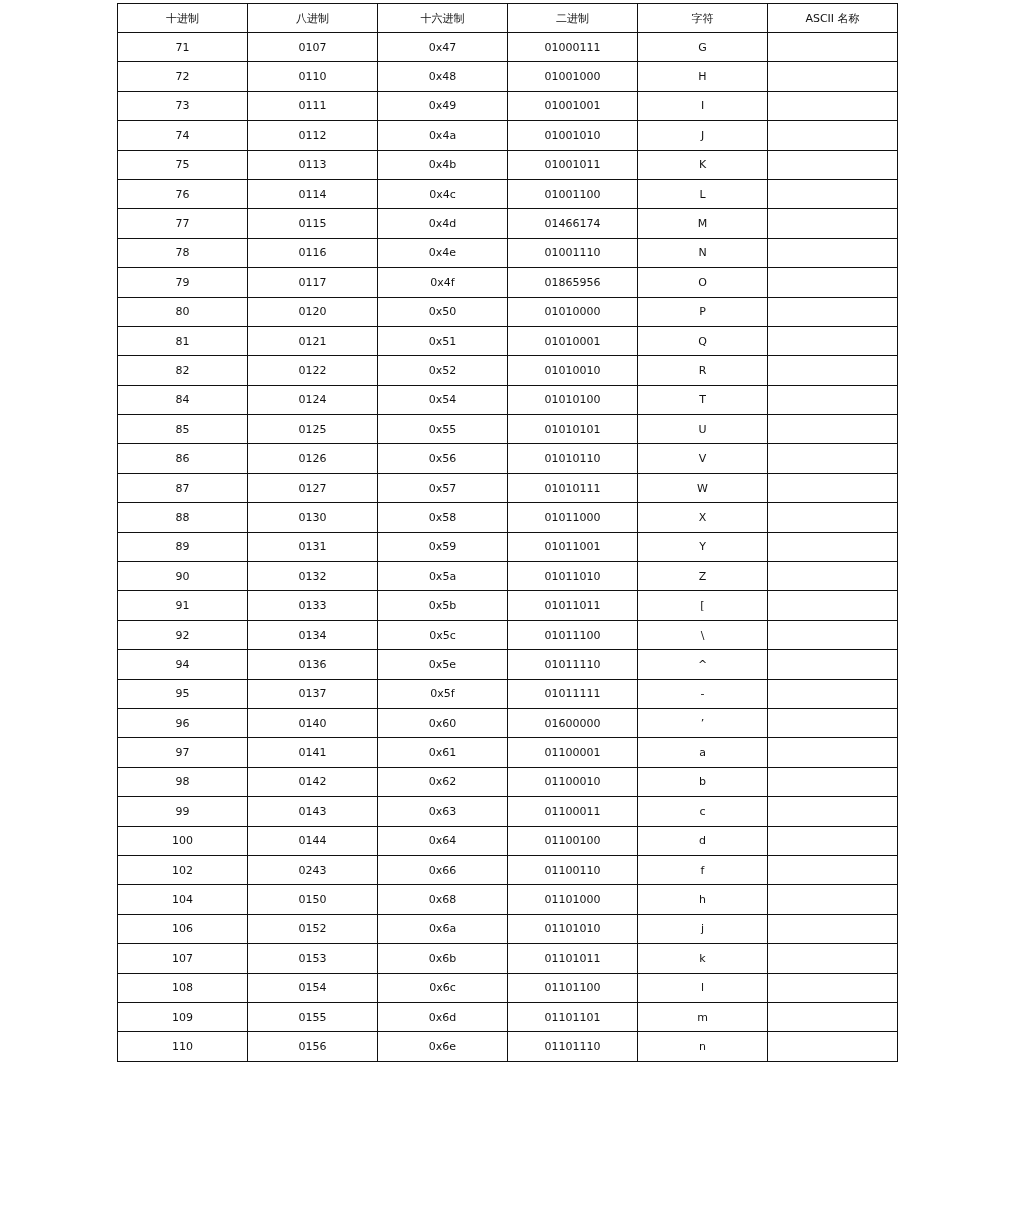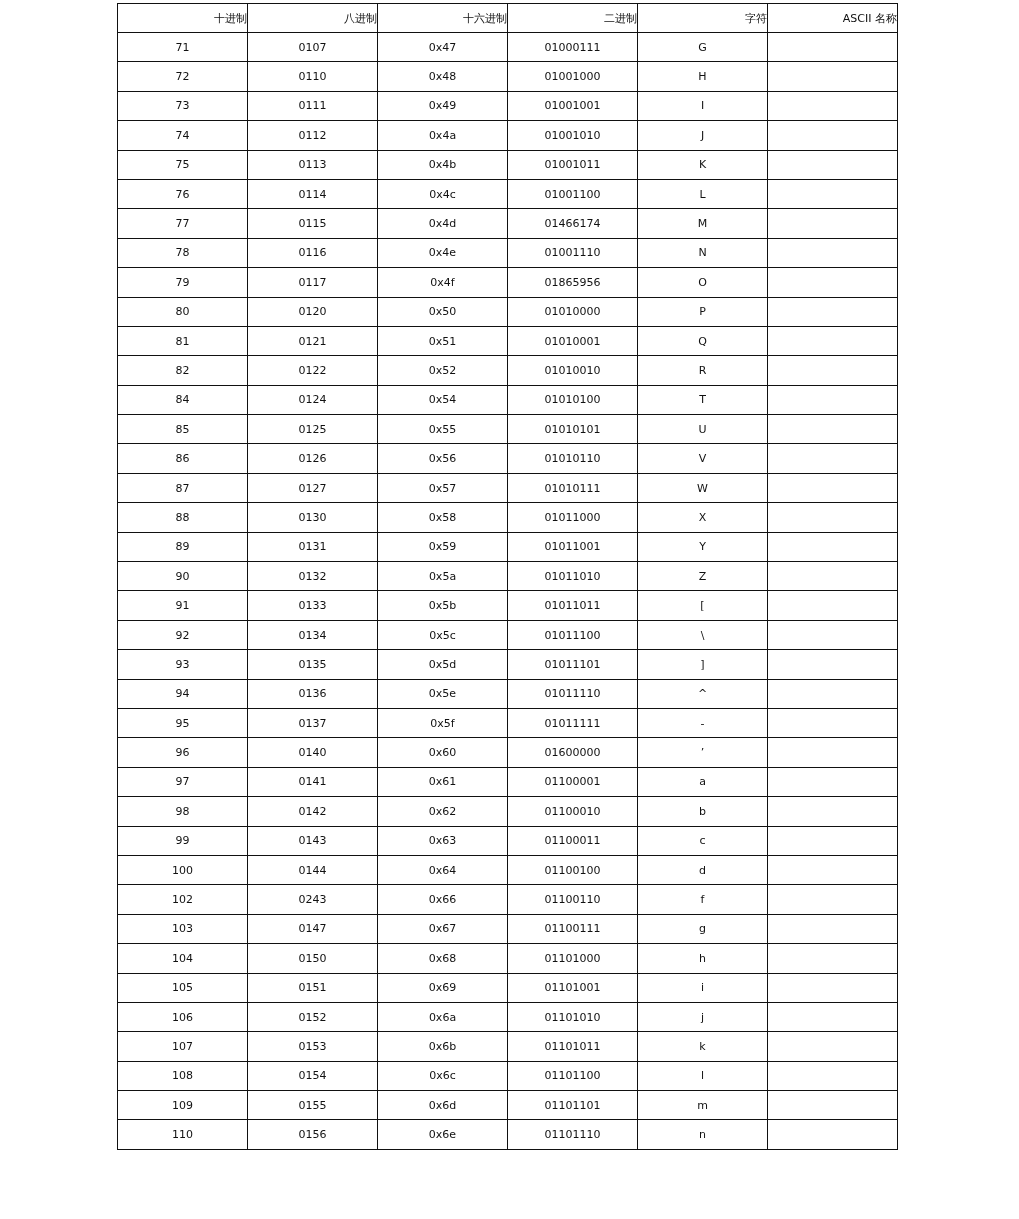"十进制" table.ascii th { text-align: right -> none }
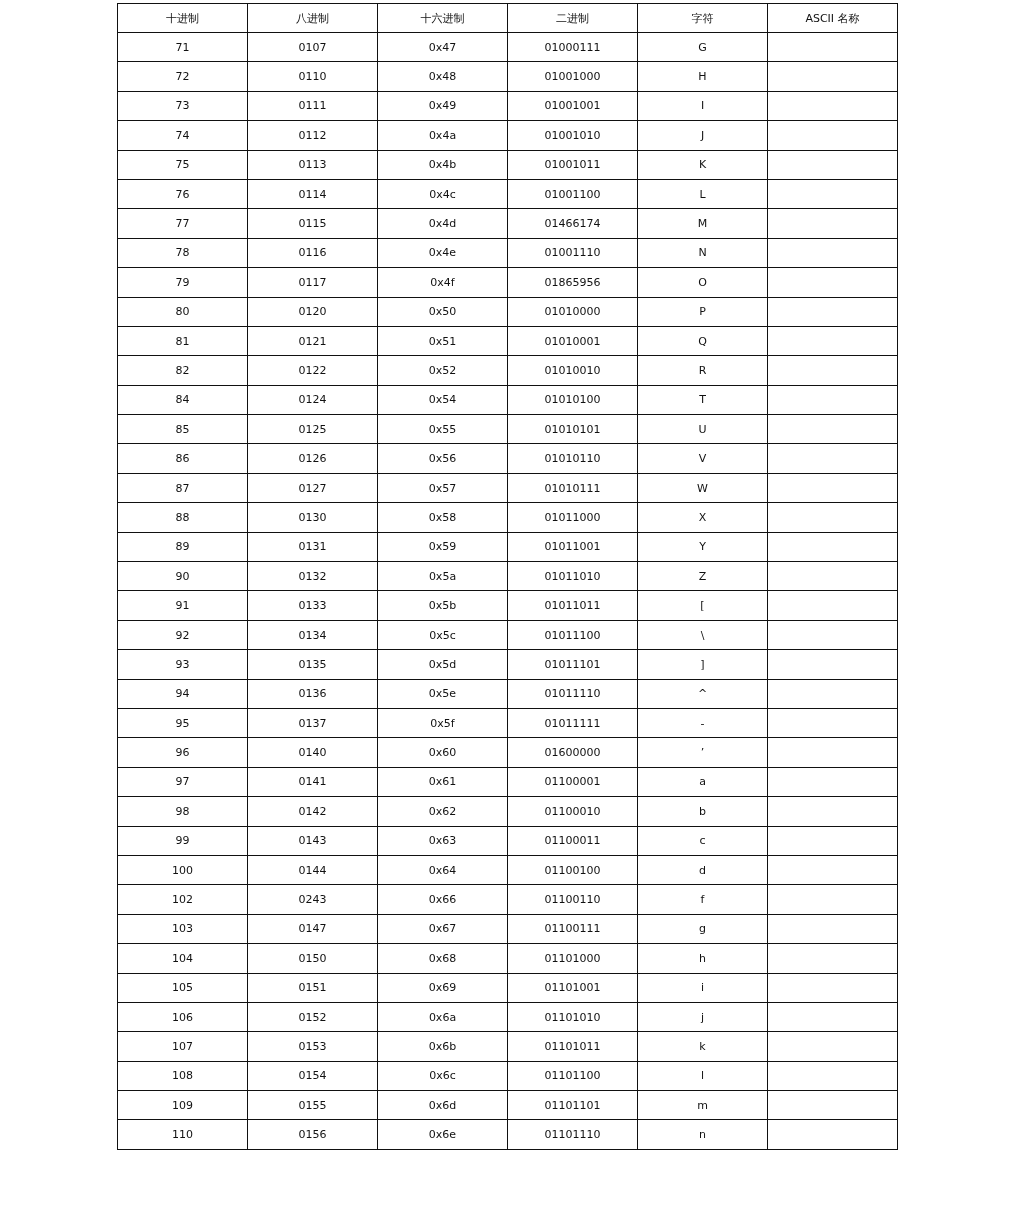"93" tr { html: <tr> <td>93</td> <td>0135</td> <td>0x5d</td> <td>01011101</td> <td>]</td> <td></td> </tr> -> none }
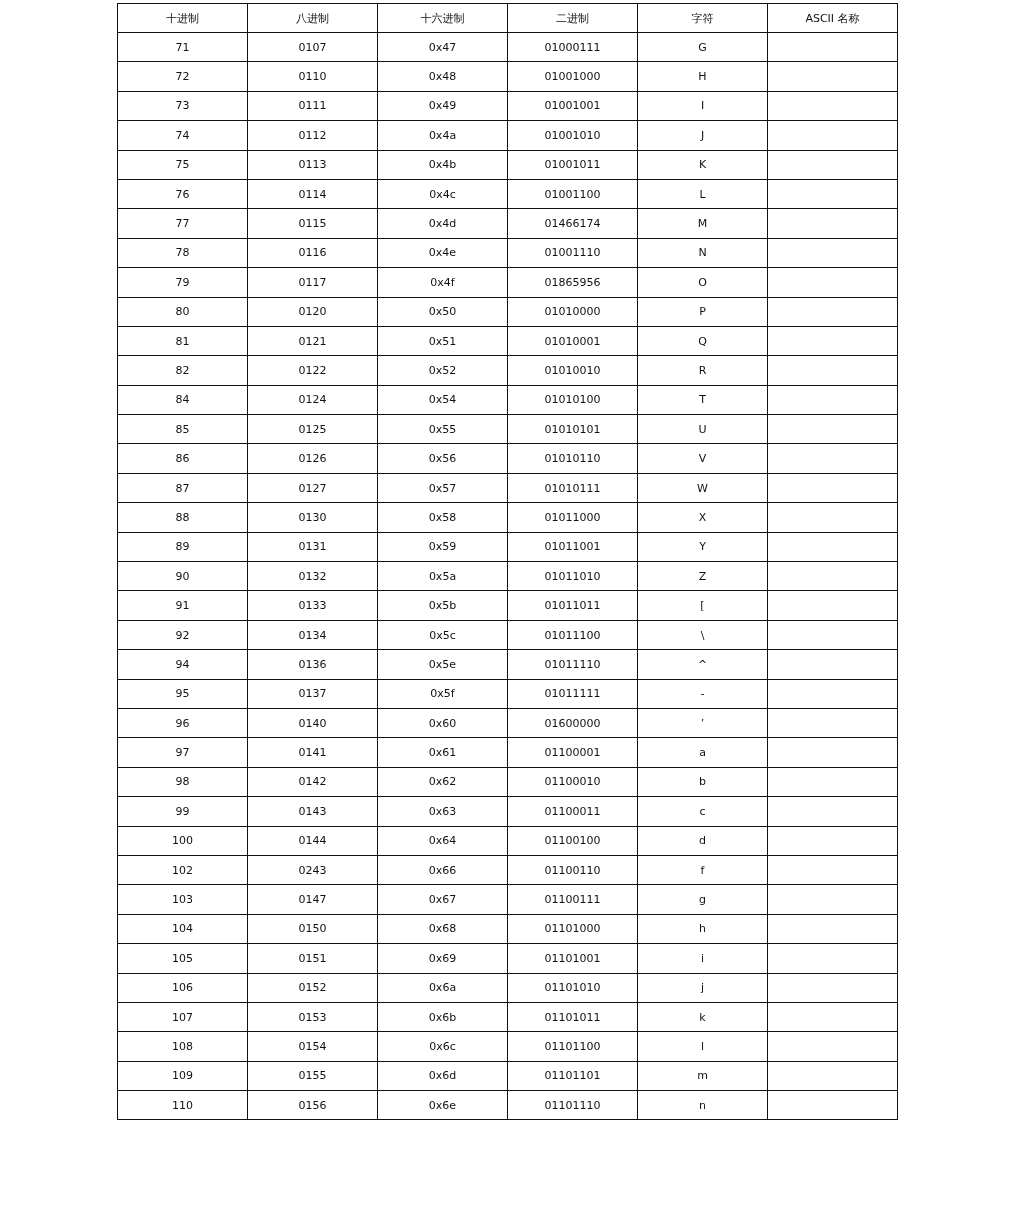"103" tr { html: <tr> <td>103</td> <td>0147</td> <td>0x67</td> <td>01100111</td> <td>g</td> <td></td> </tr> -> none }
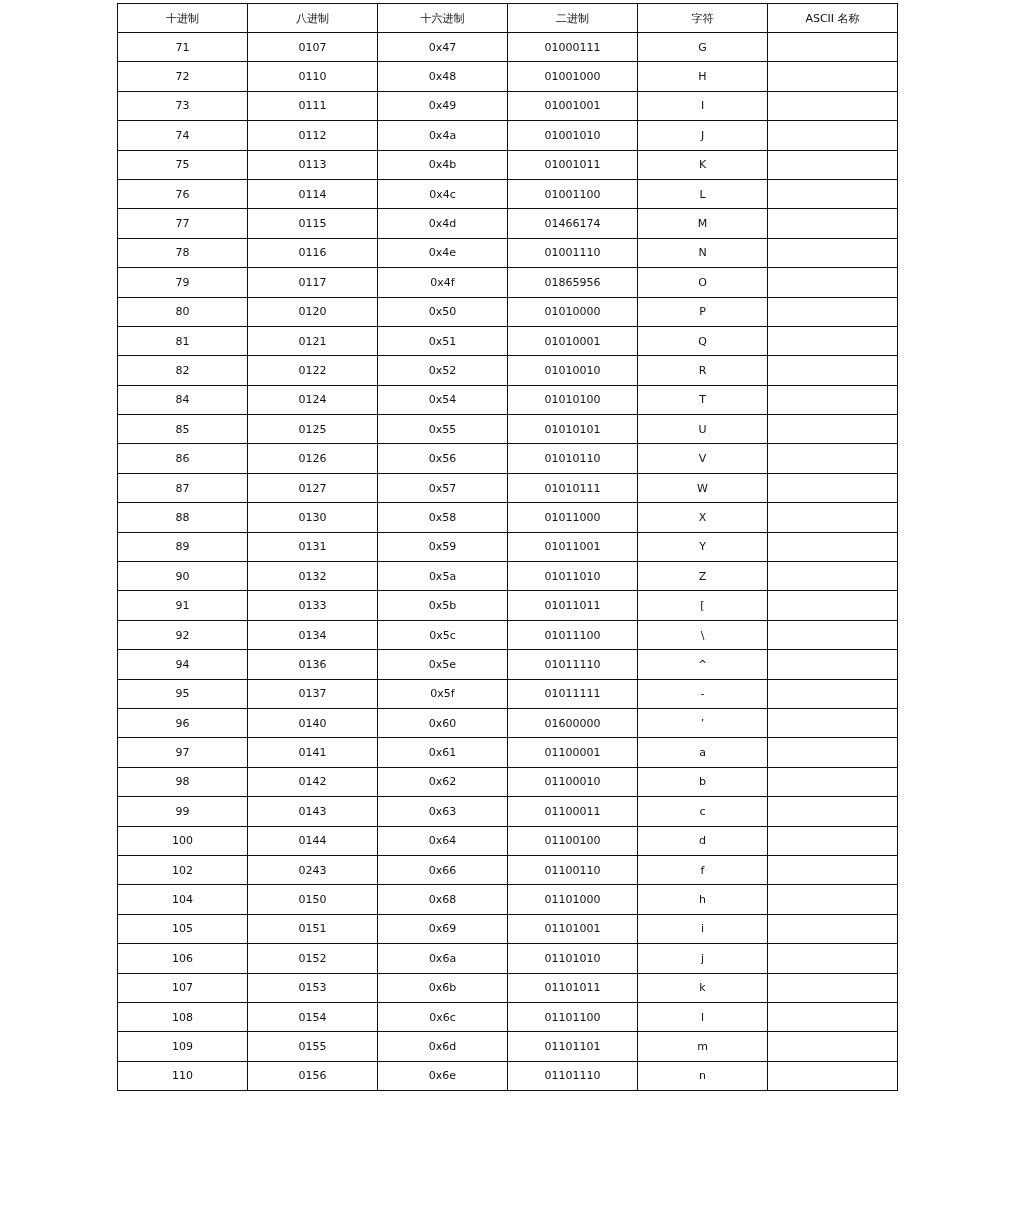"105" tr { html: <tr> <td>105</td> <td>0151</td> <td>0x69</td> <td>01101001</td> <td>i</td> <td></td> </tr> -> none }
